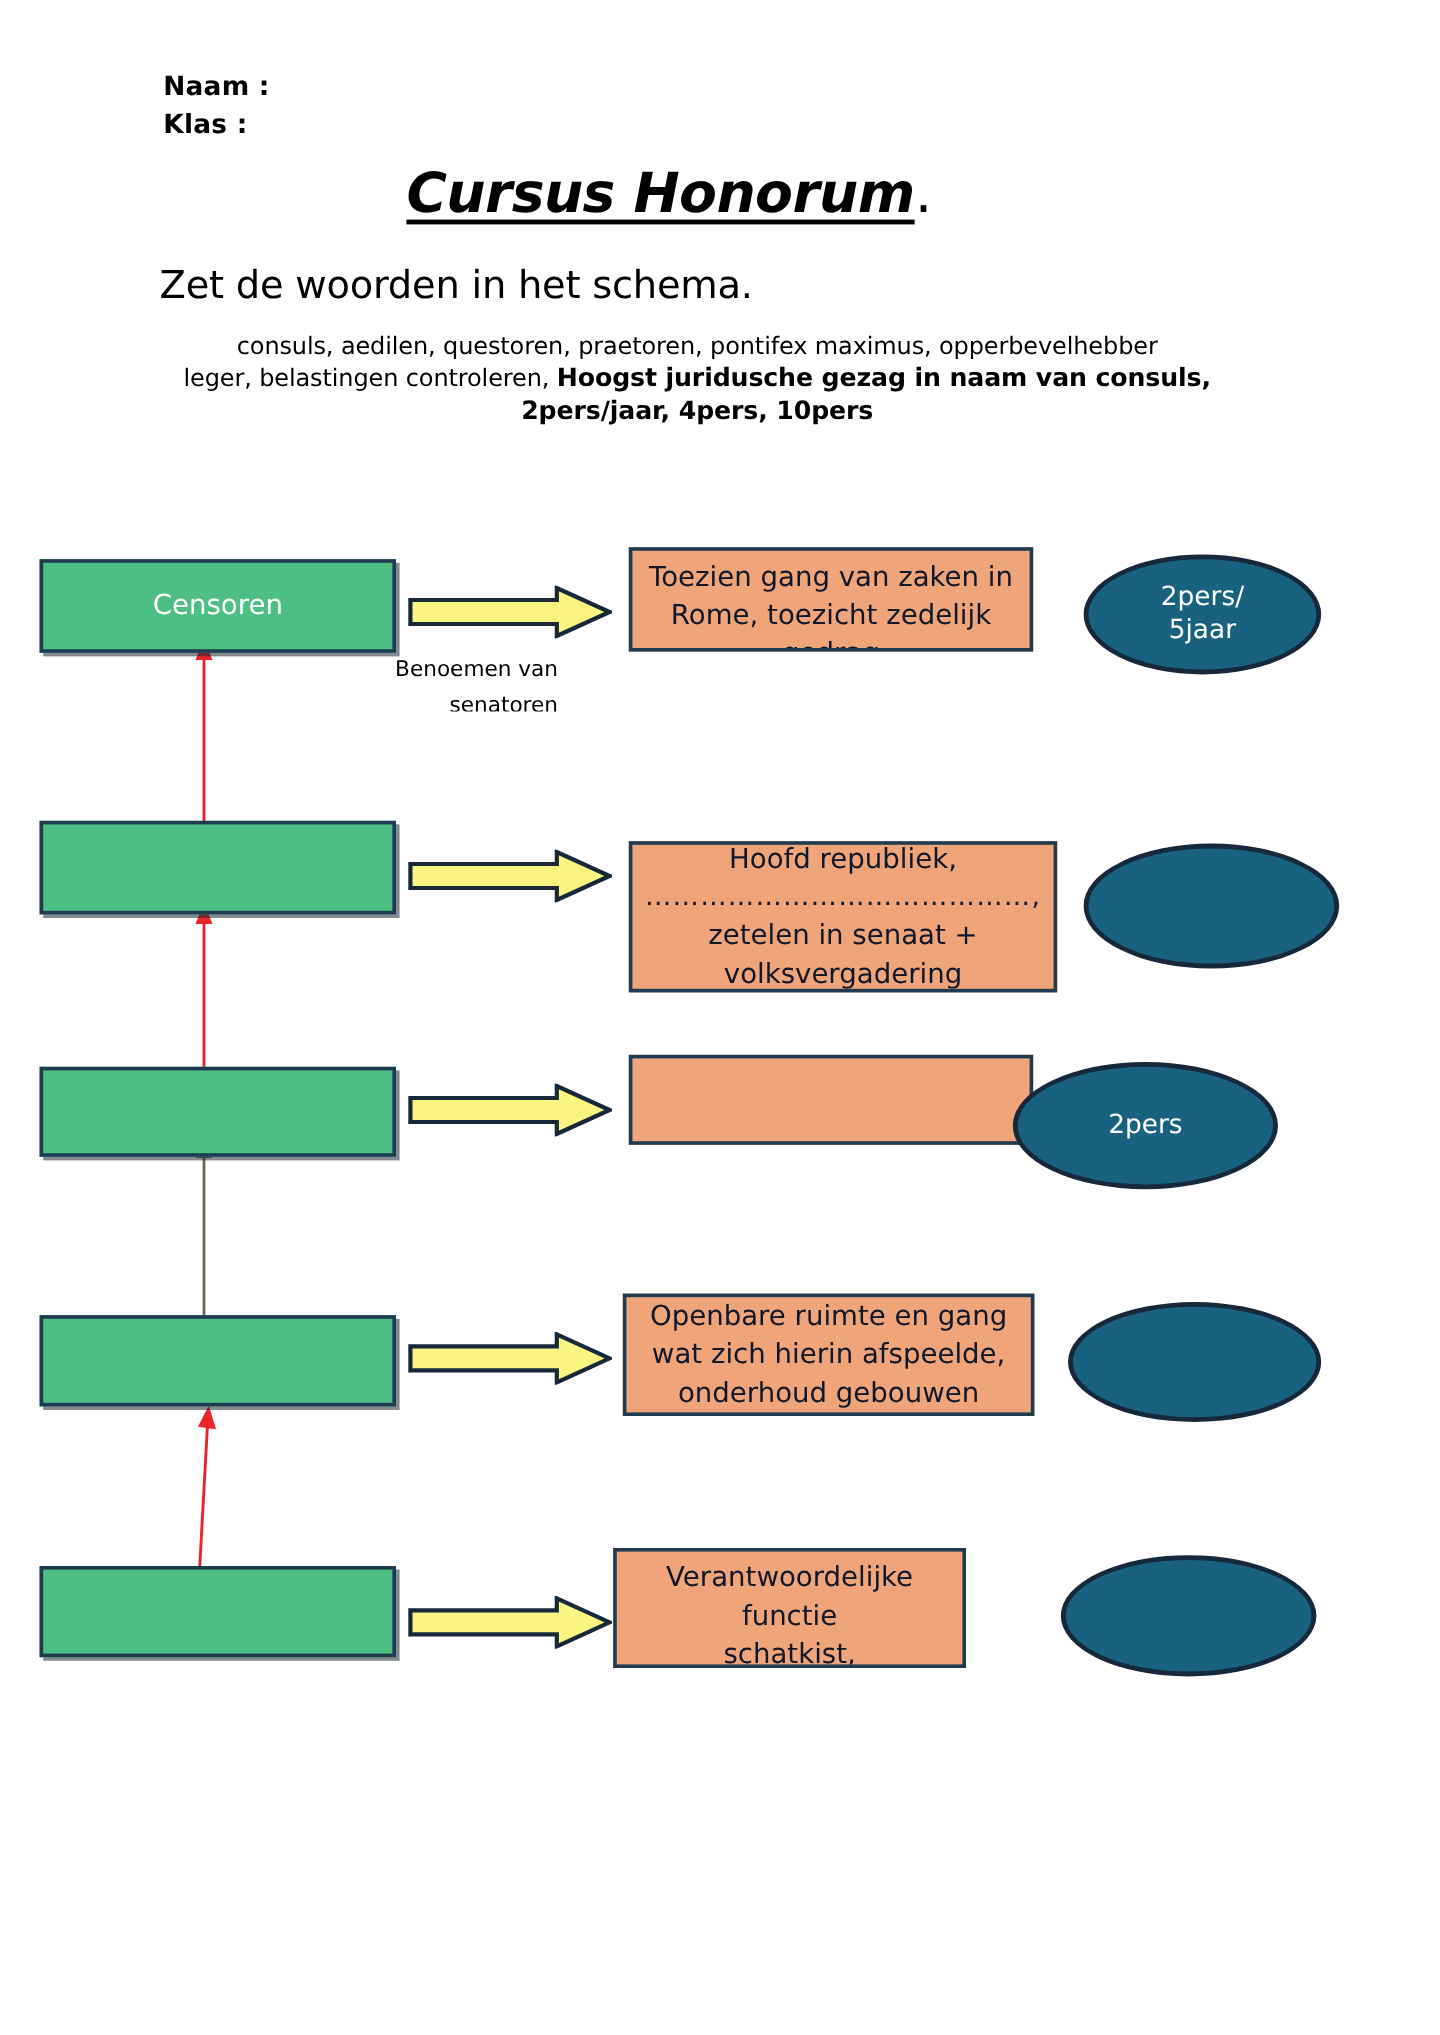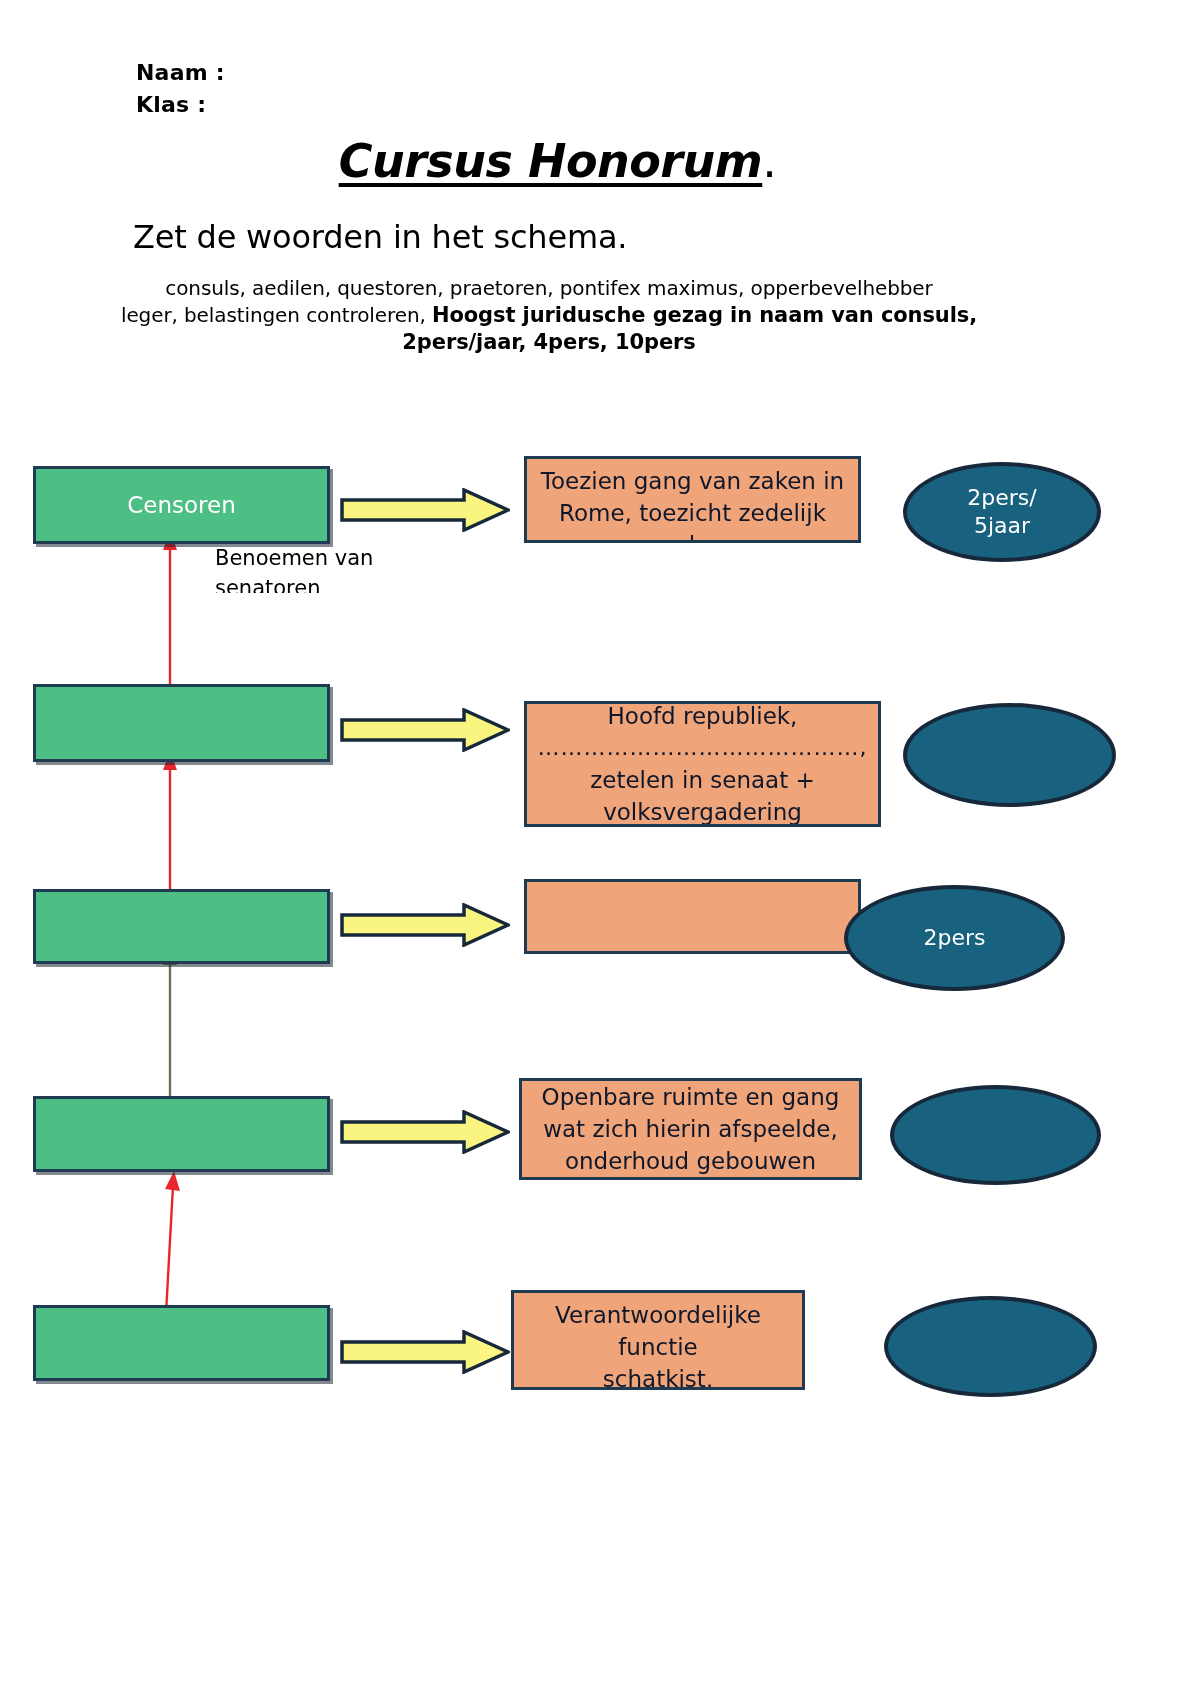"consuls, aedilen, questoren, praetoren," #wordbank { left: 104px -> 136px }
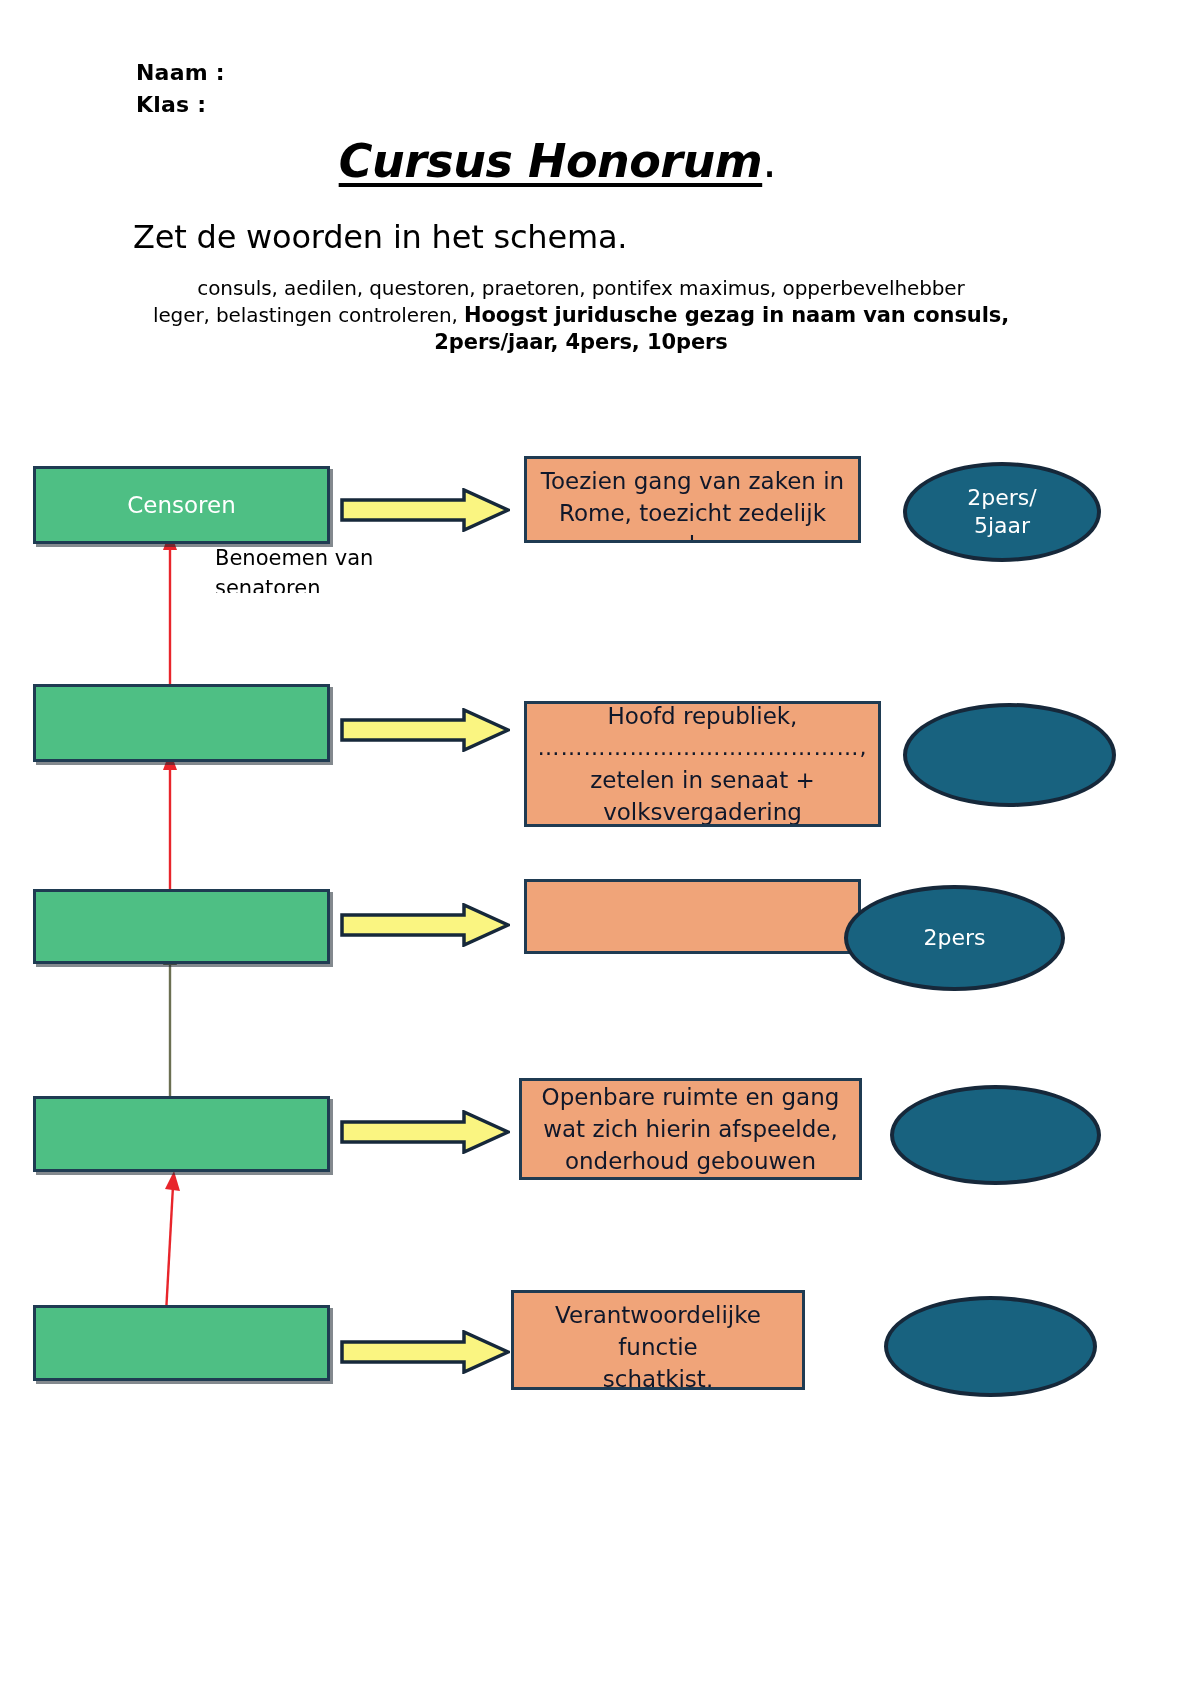"Benoemen van" .floating-label { font-size: 21px -> 18px; text-align: left -> right }
